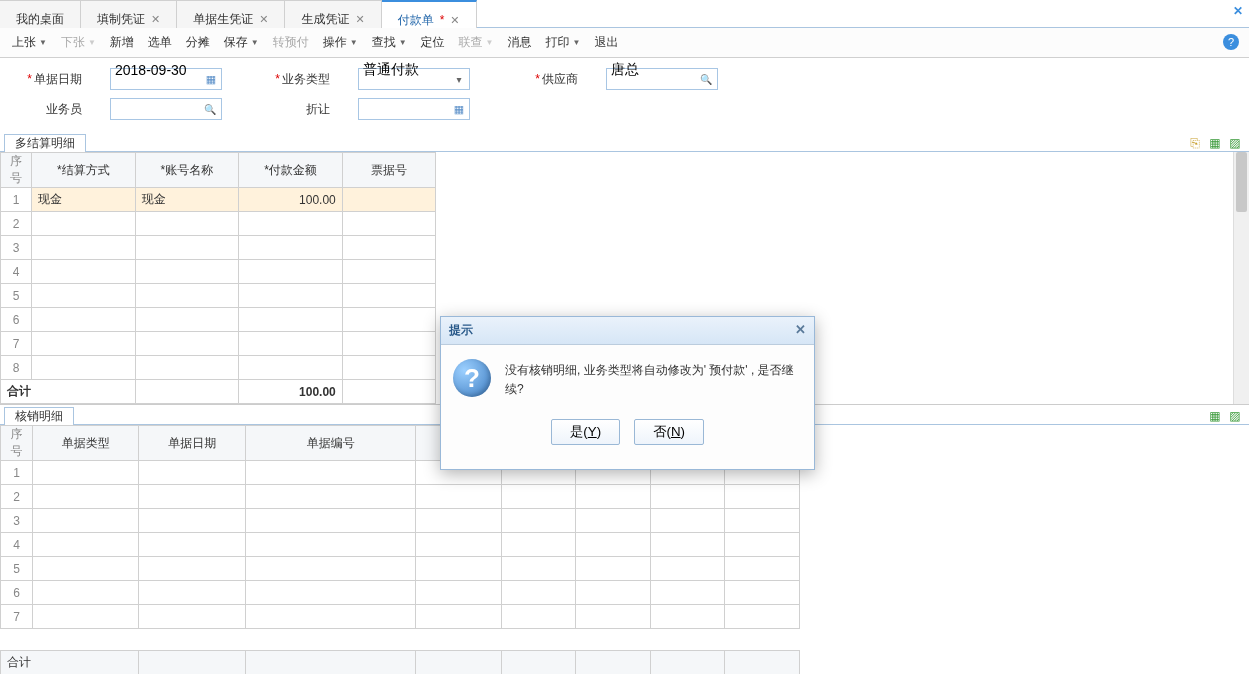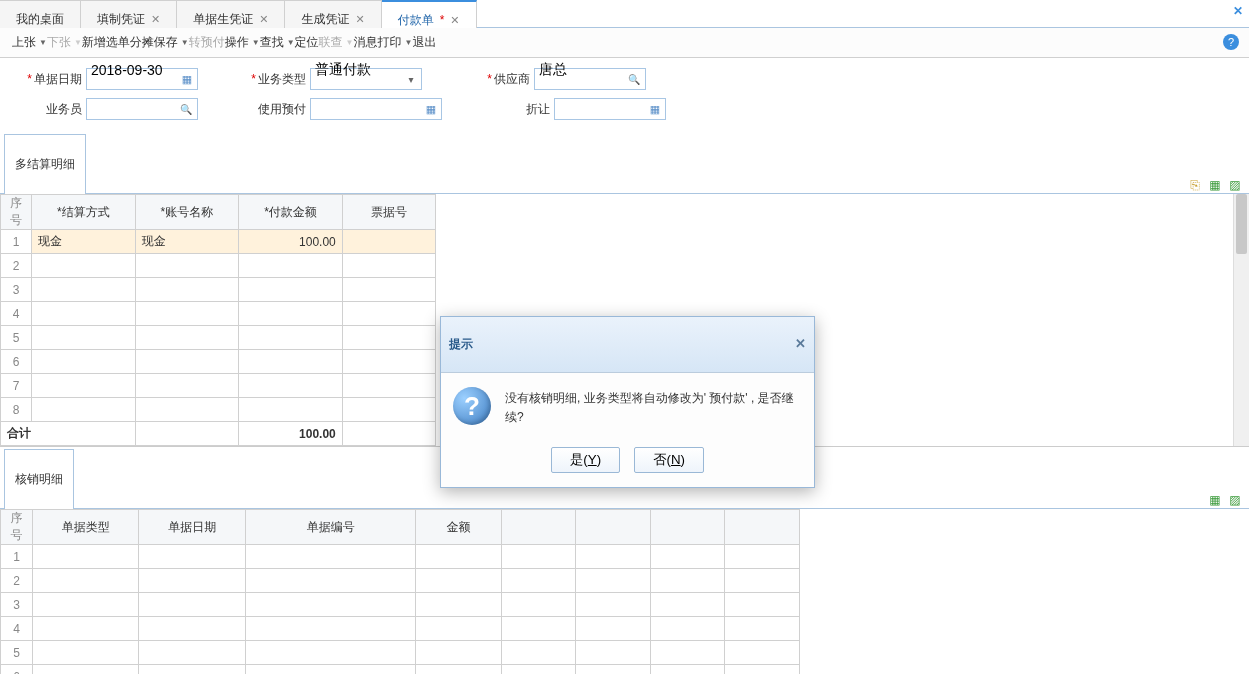"上张" .toolbar { gap: none -> 14px }
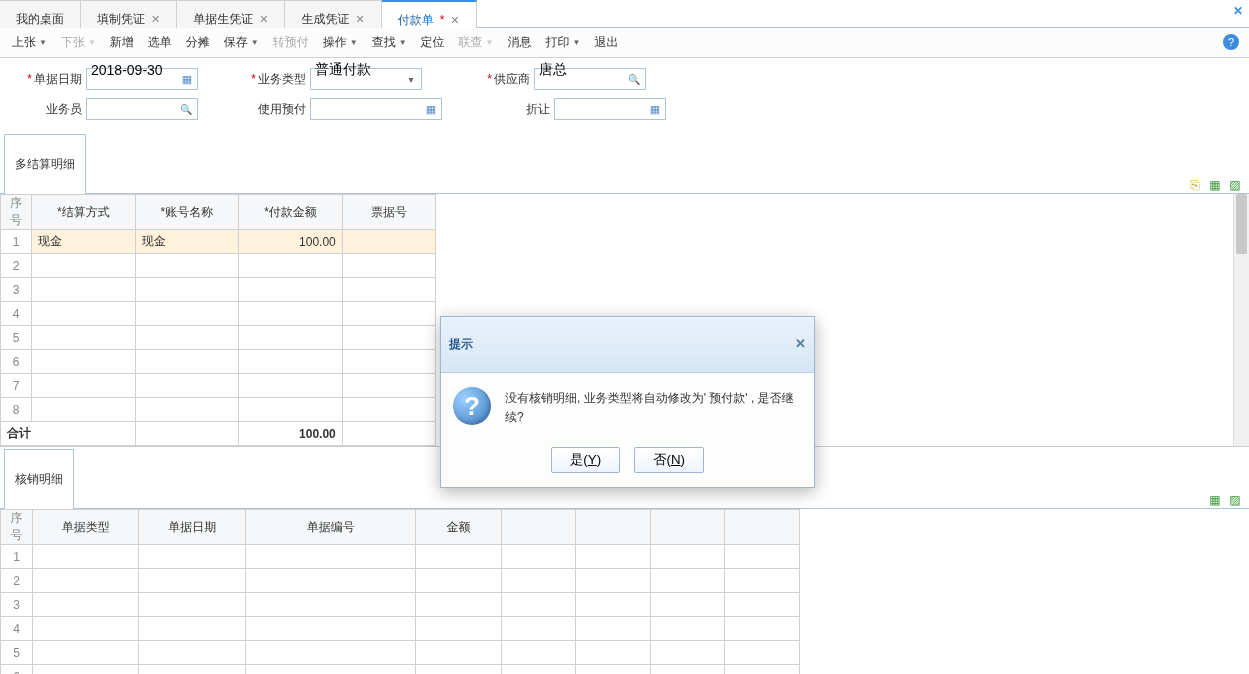"* 单据日期" .field { gap: none -> 24px }
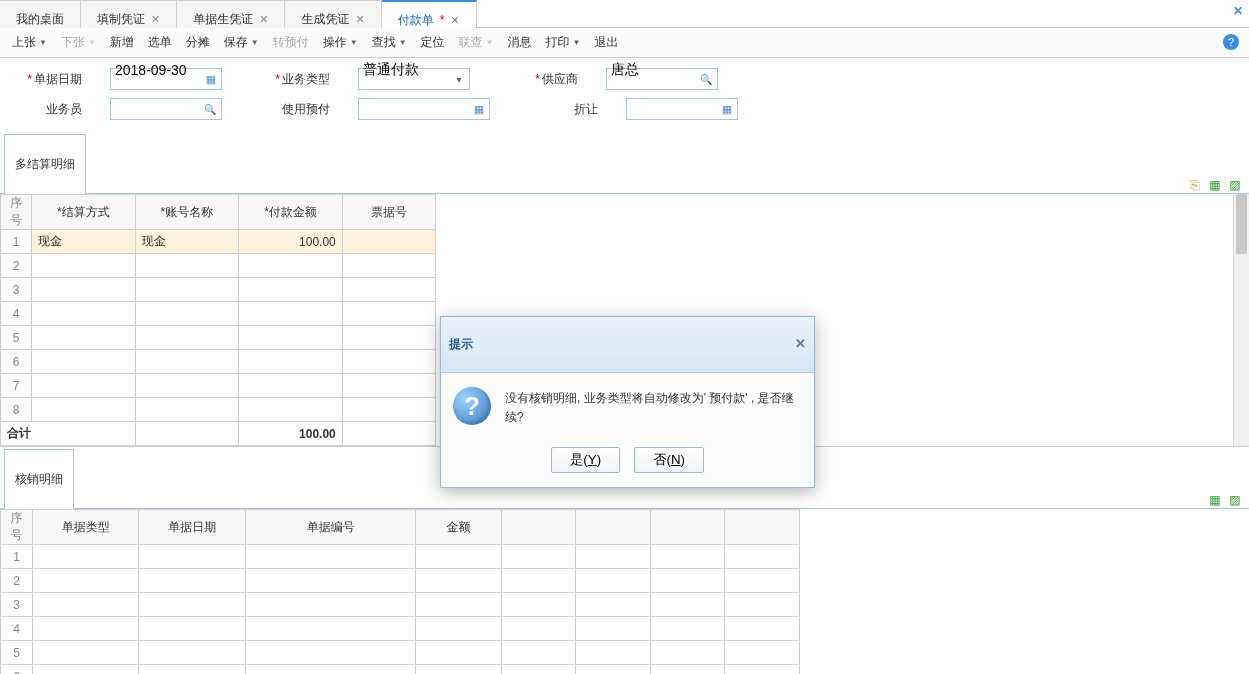"使用预付" div.field { html: <div> <label><span>使用预付</span></label> <span> <input> <span></span> </span> </div> -> none }
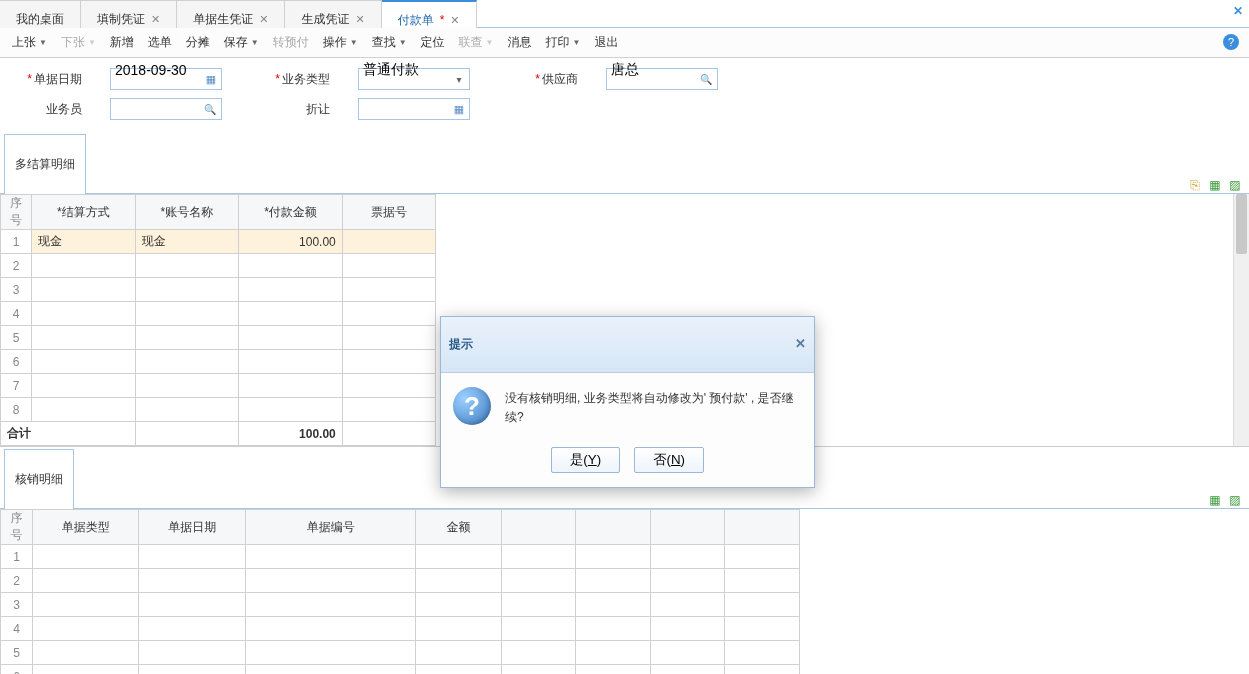"多结算明细" .section-tab { padding: 21px 10px -> 0 10px }
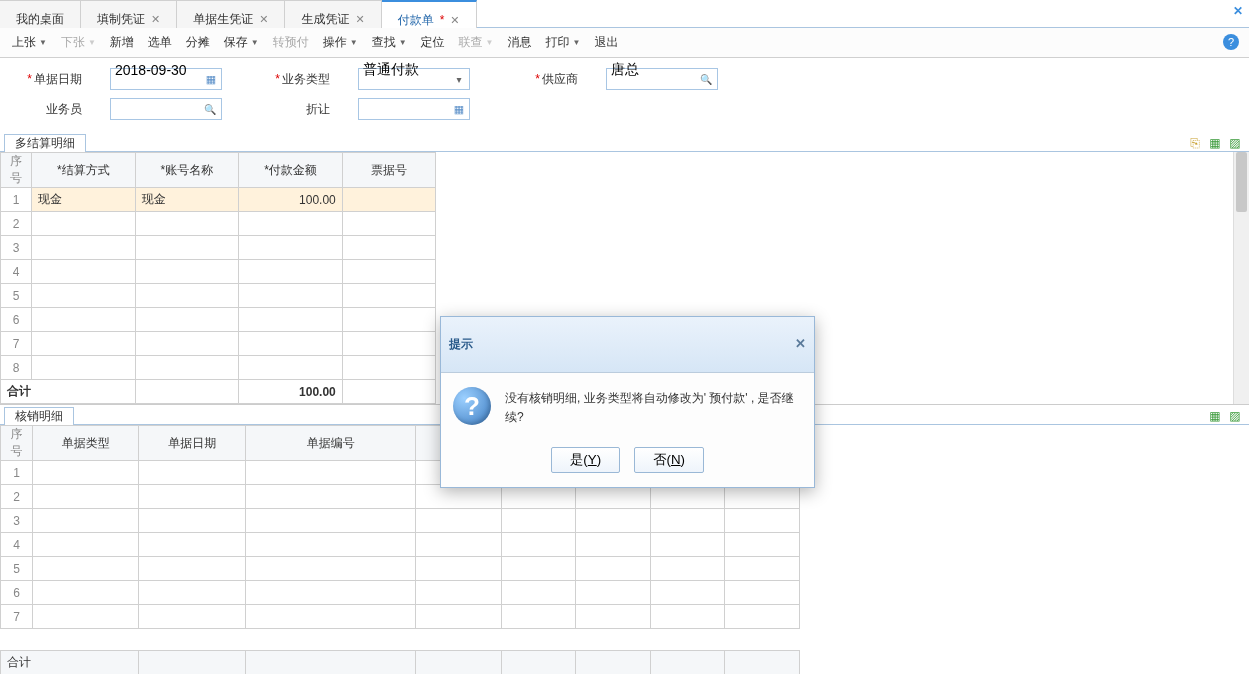"提示" .dlg-title { padding: 19px 8px -> 5px 8px }
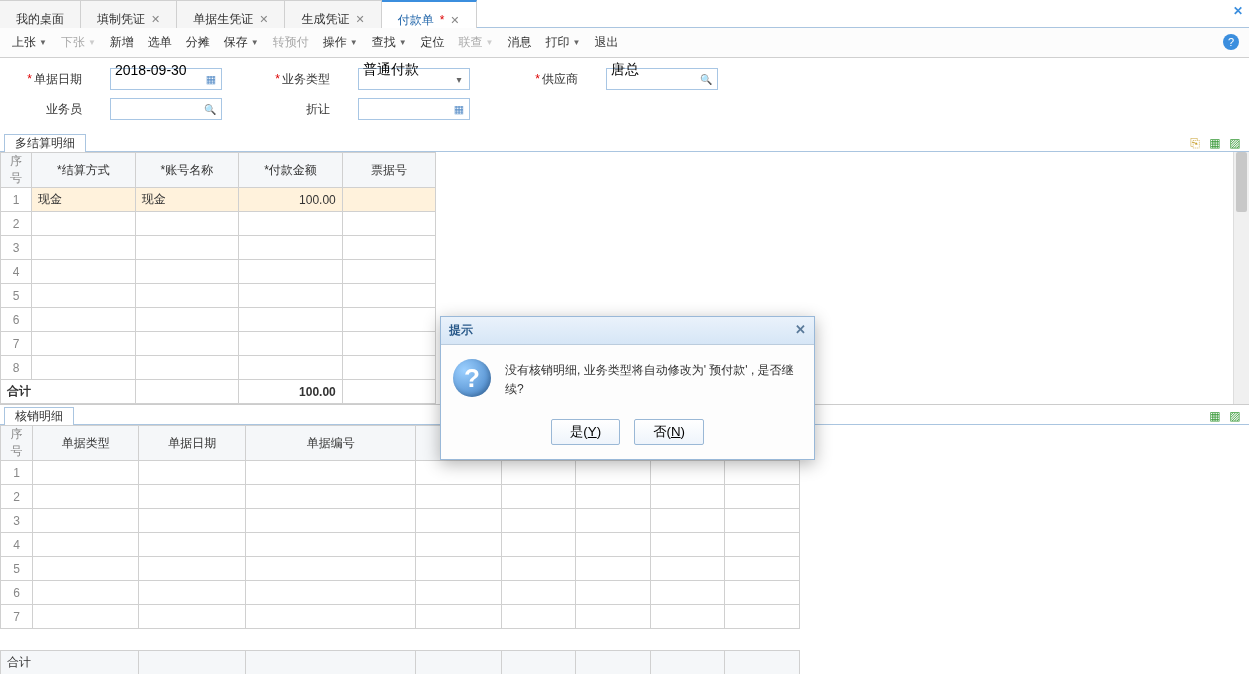"是(Y)" .dlg-buttons { padding: 10px 0 14px -> 10px 0 24px }
